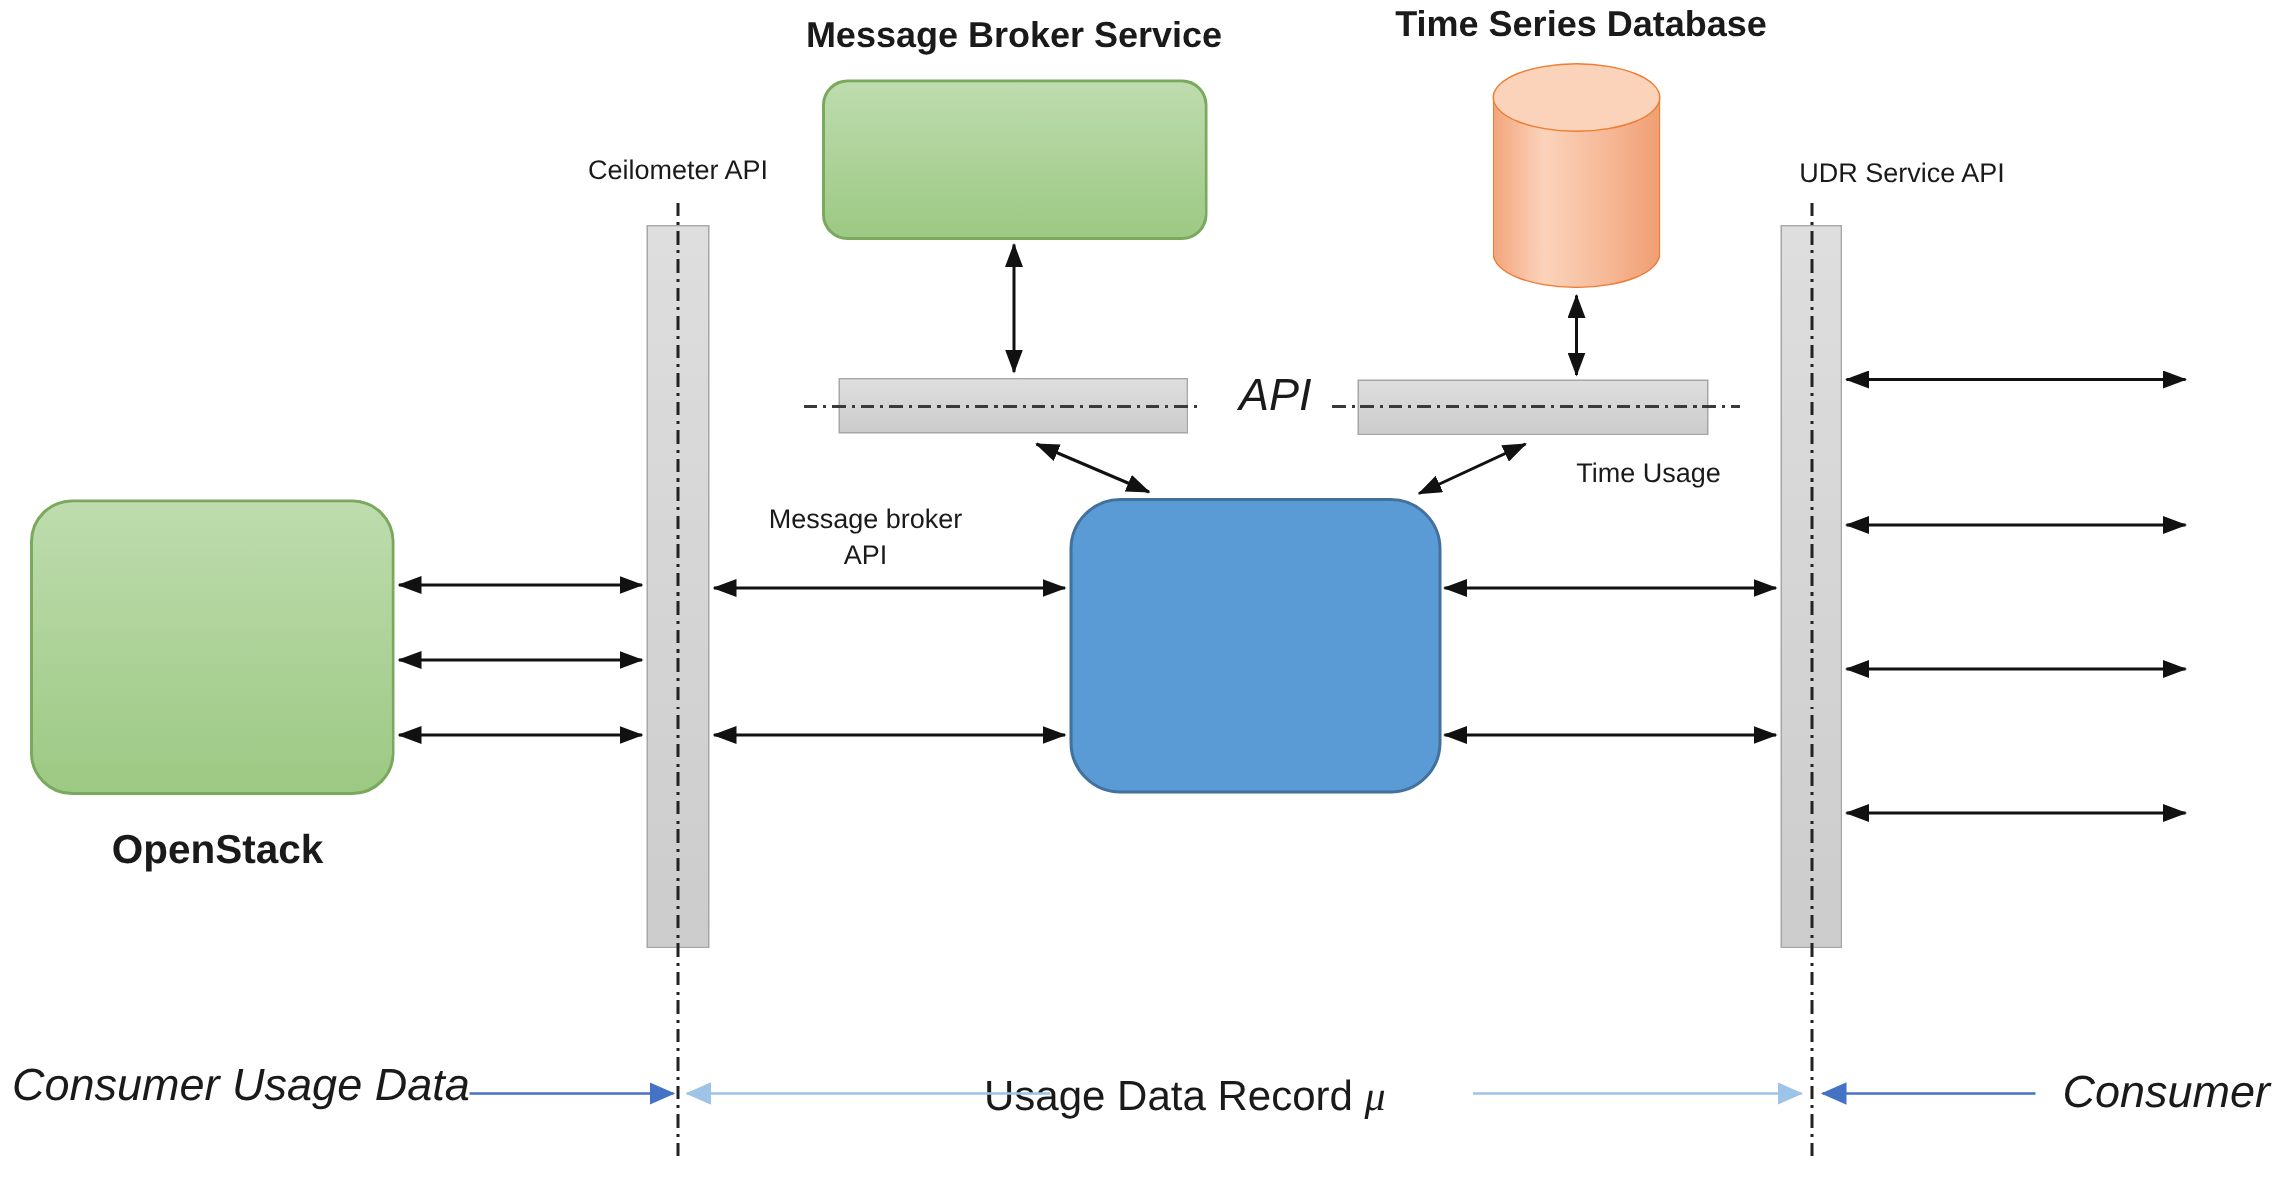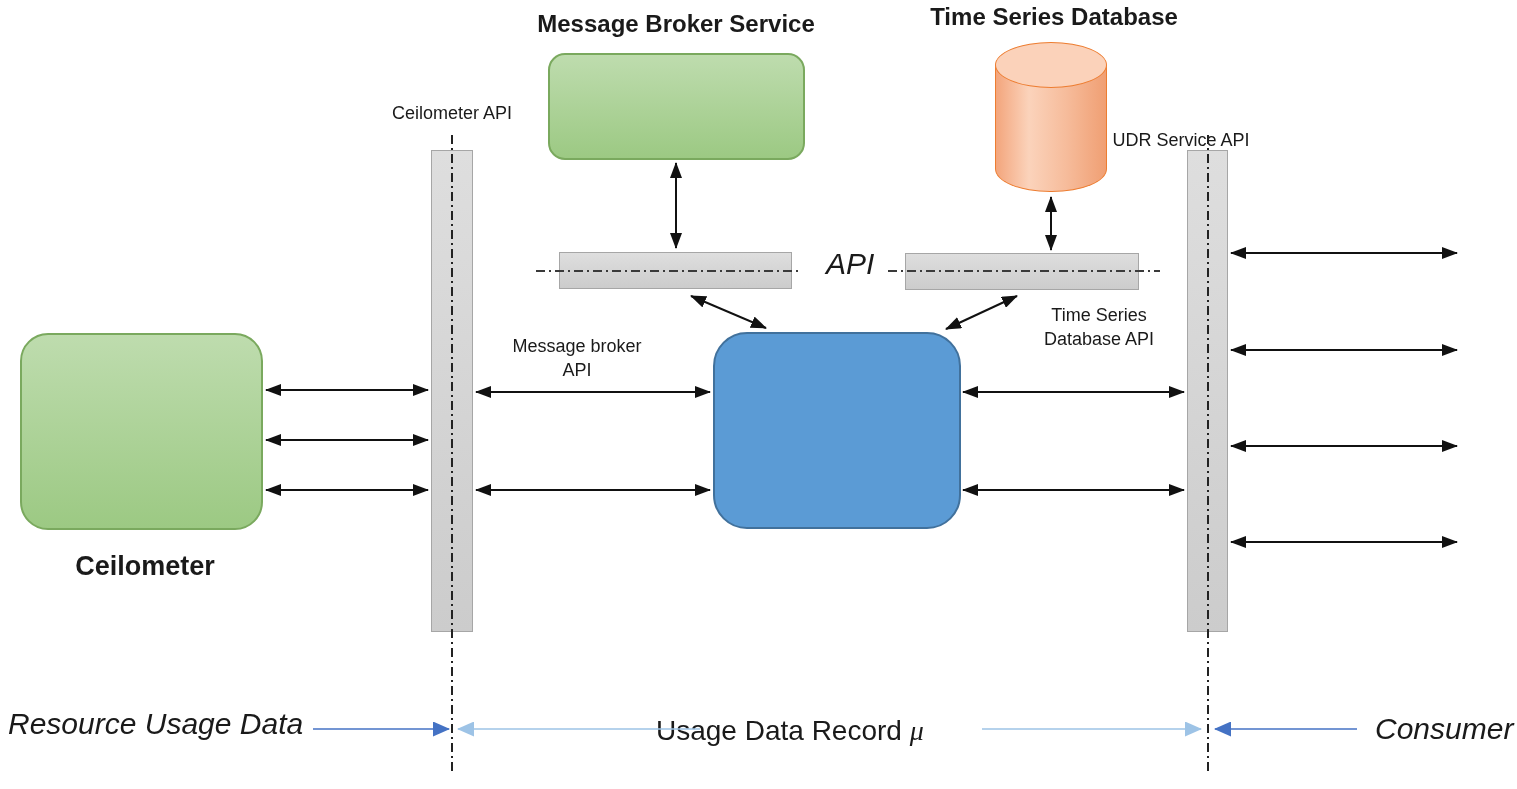"UDR Service API" div.lbl { left: 1081px -> 1168px; margin-top: 25px -> none }
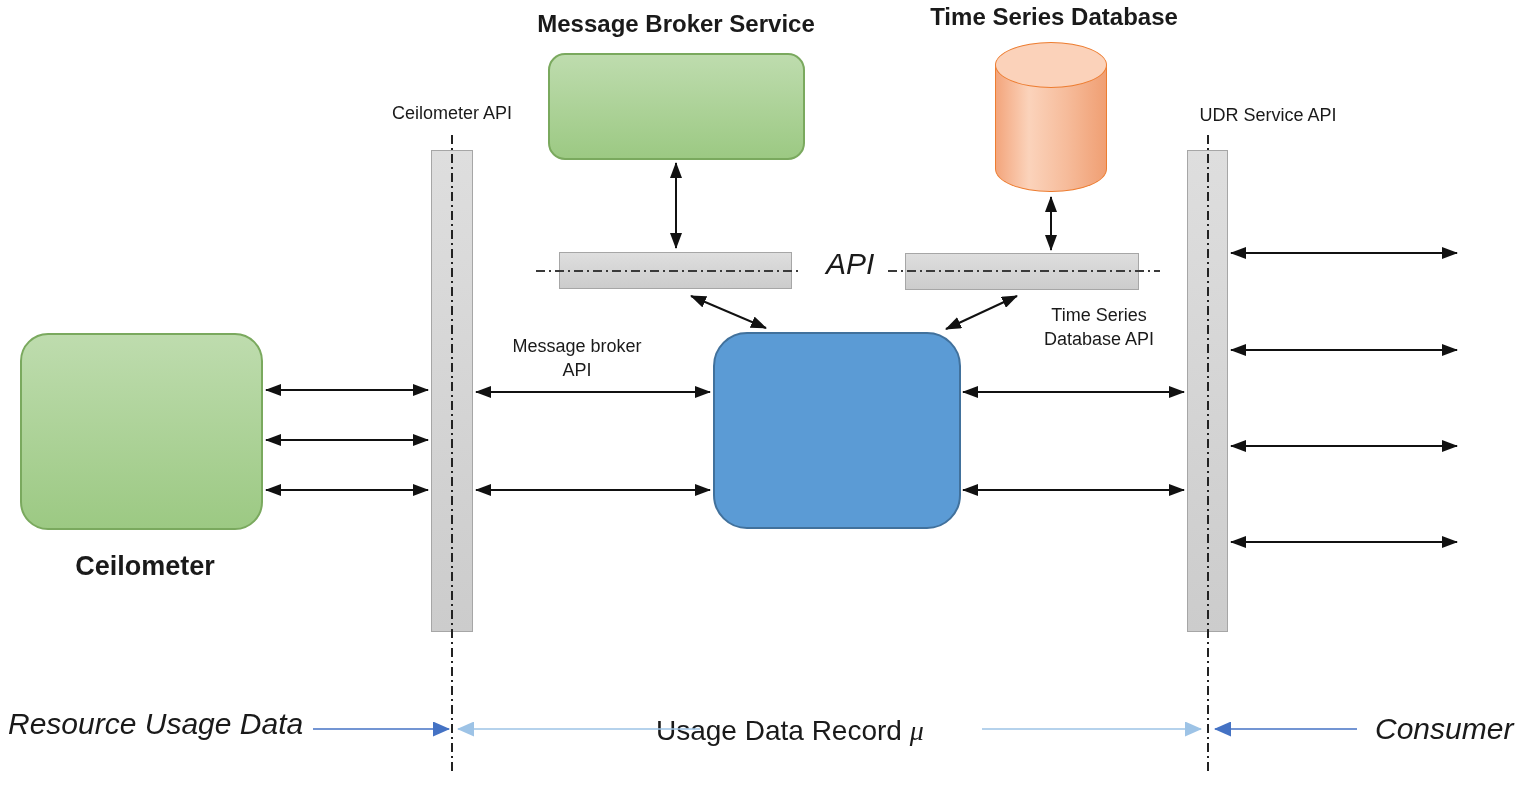"Time Series" div { text: Series -> Usage }
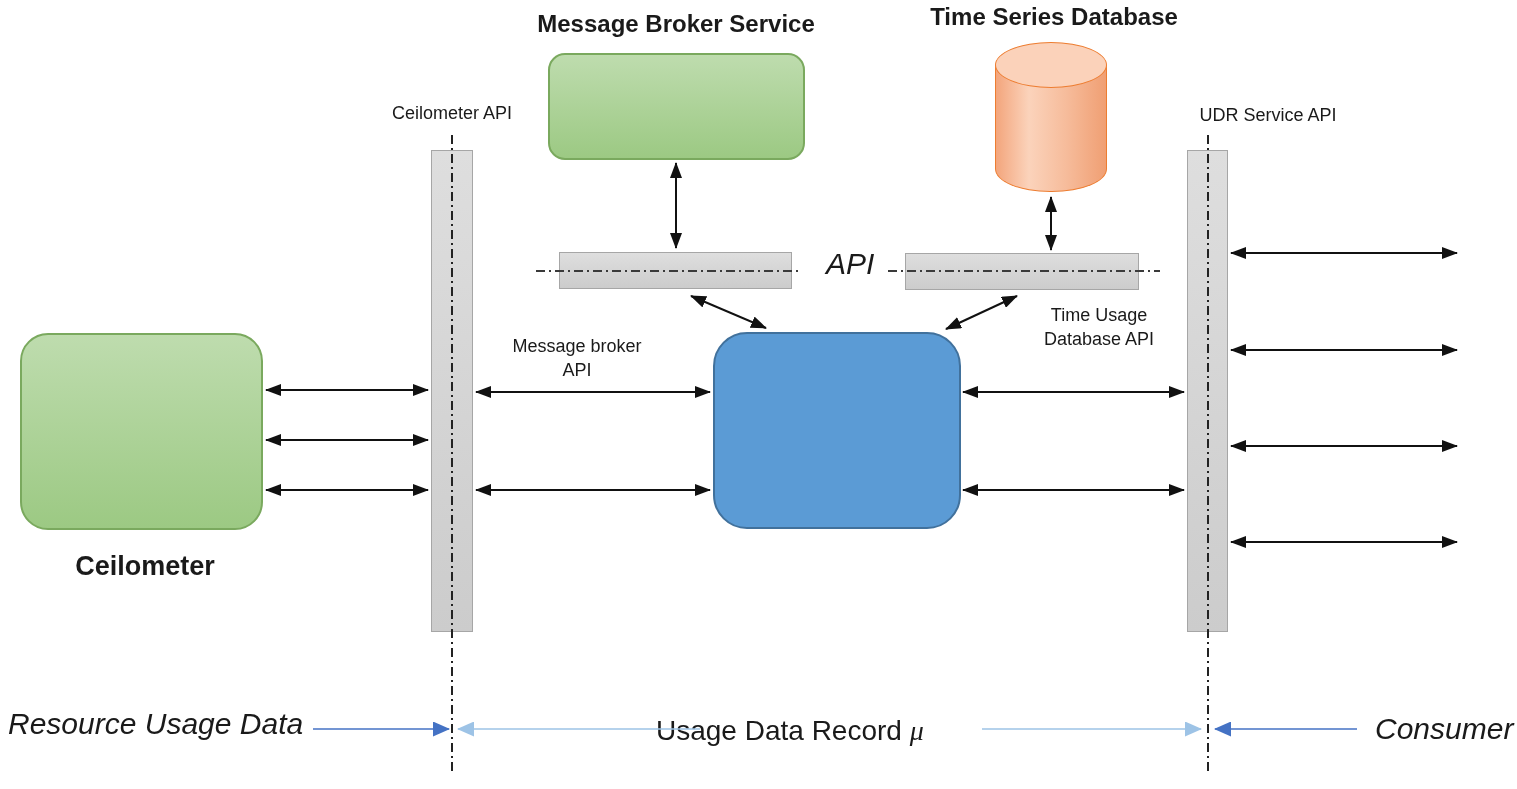"Database API" div { html: <div>Database API</div> -> none }
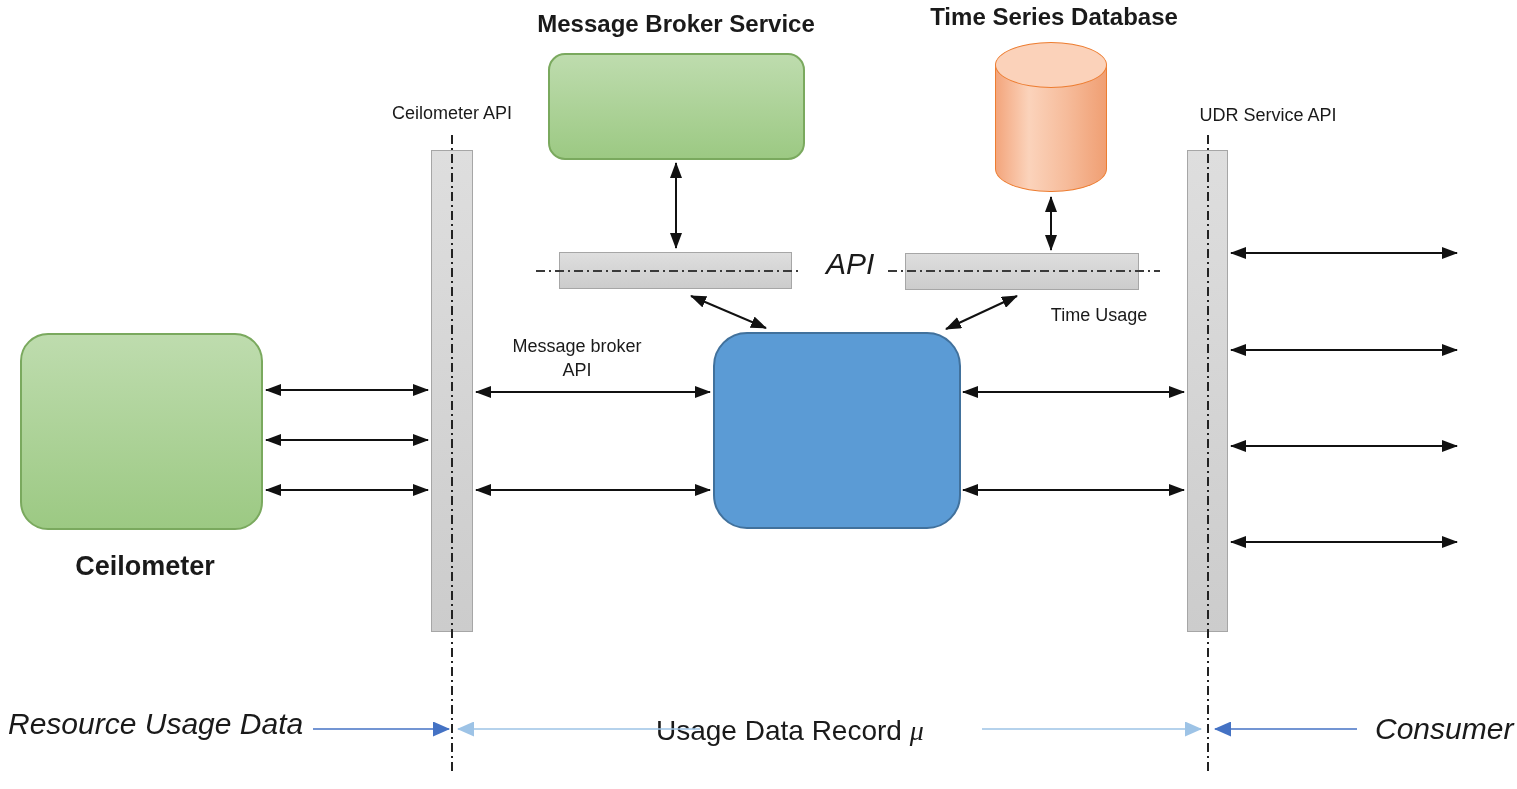"Ceilometer" div.lbl { text: Ceilometer -> OpenStack }
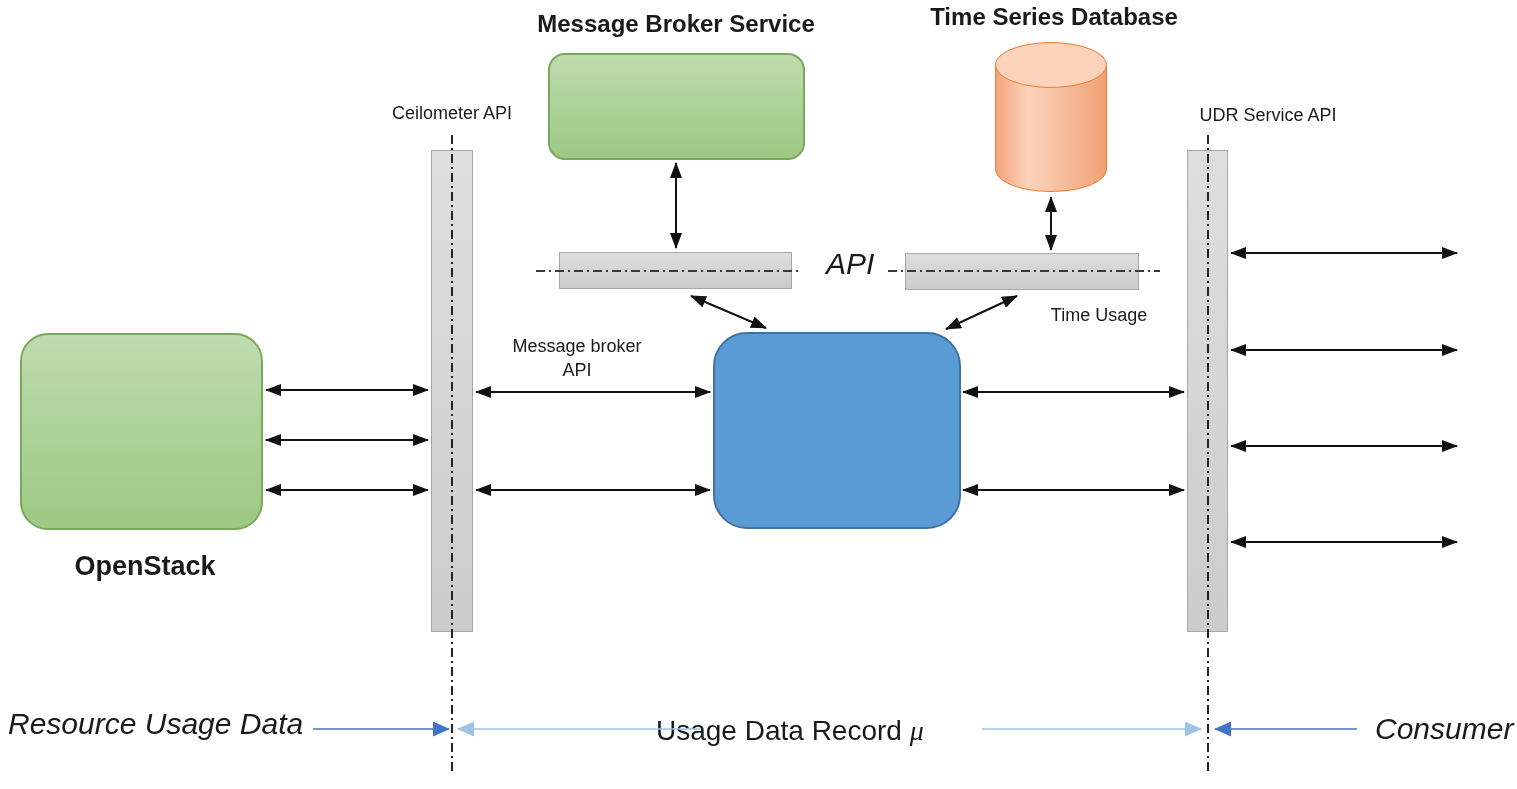"Resource Usage Data" div.lbl { text: Resource -> Consumer }
